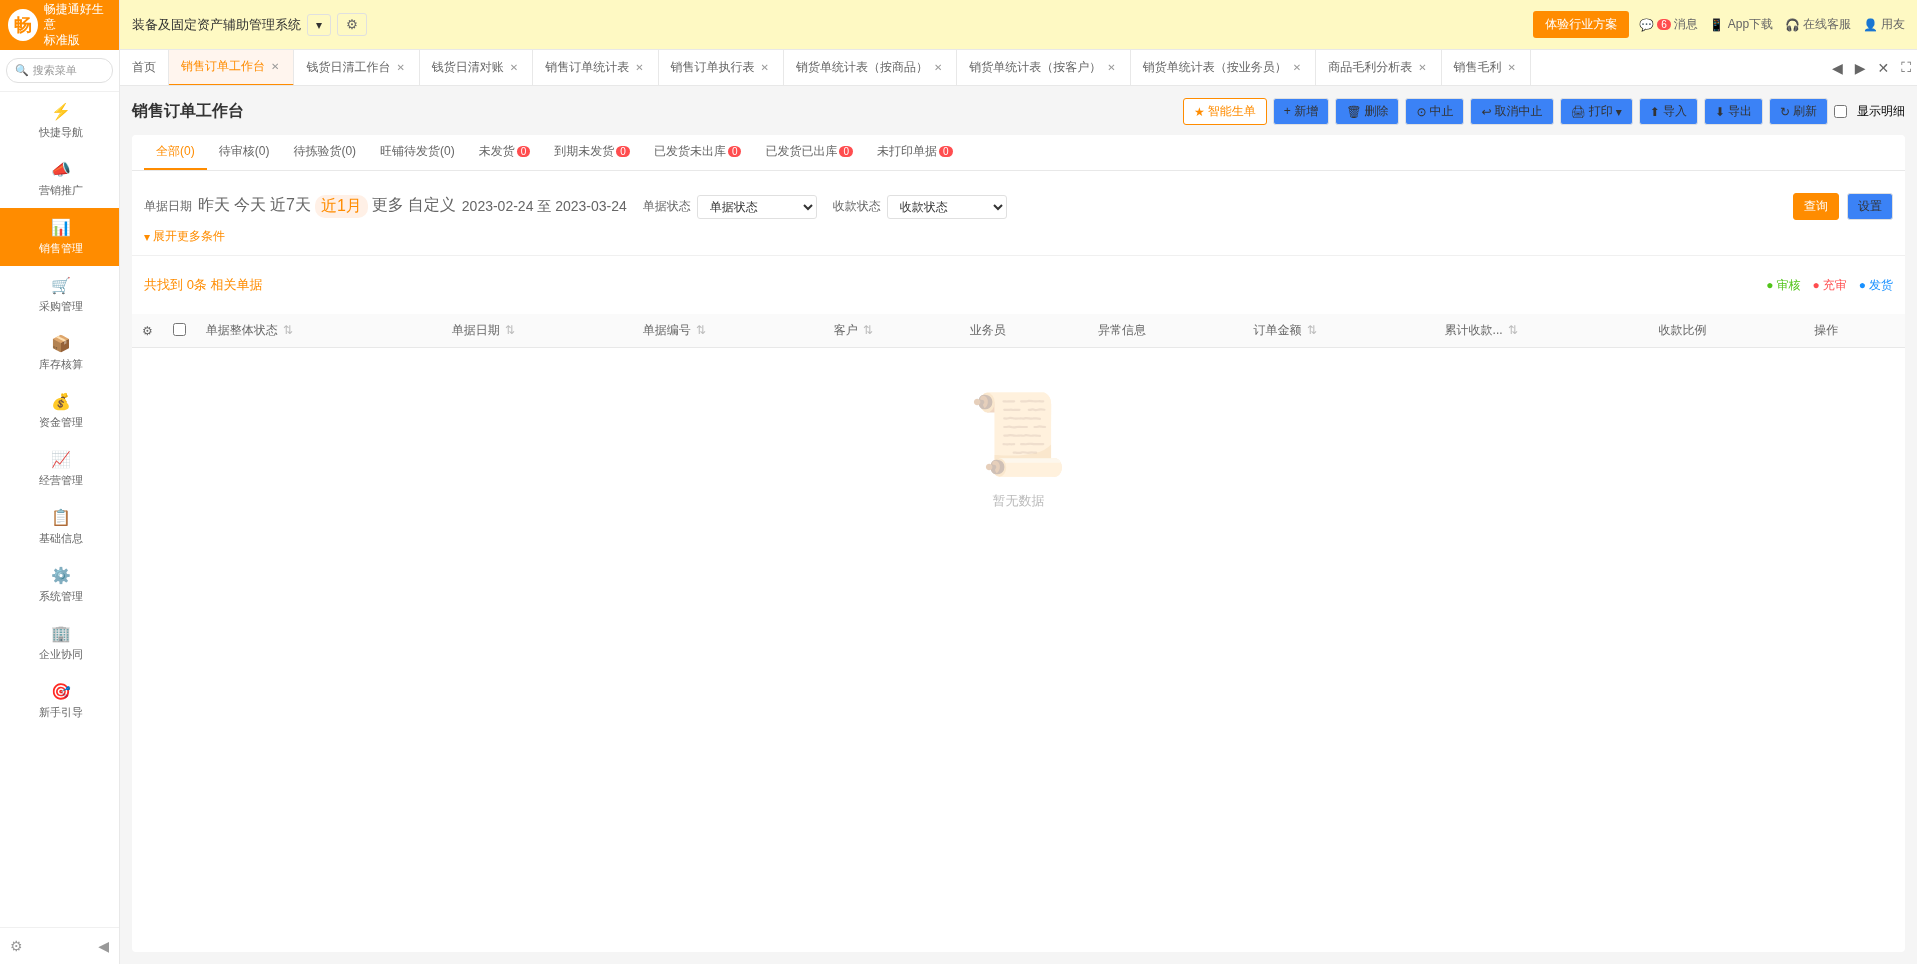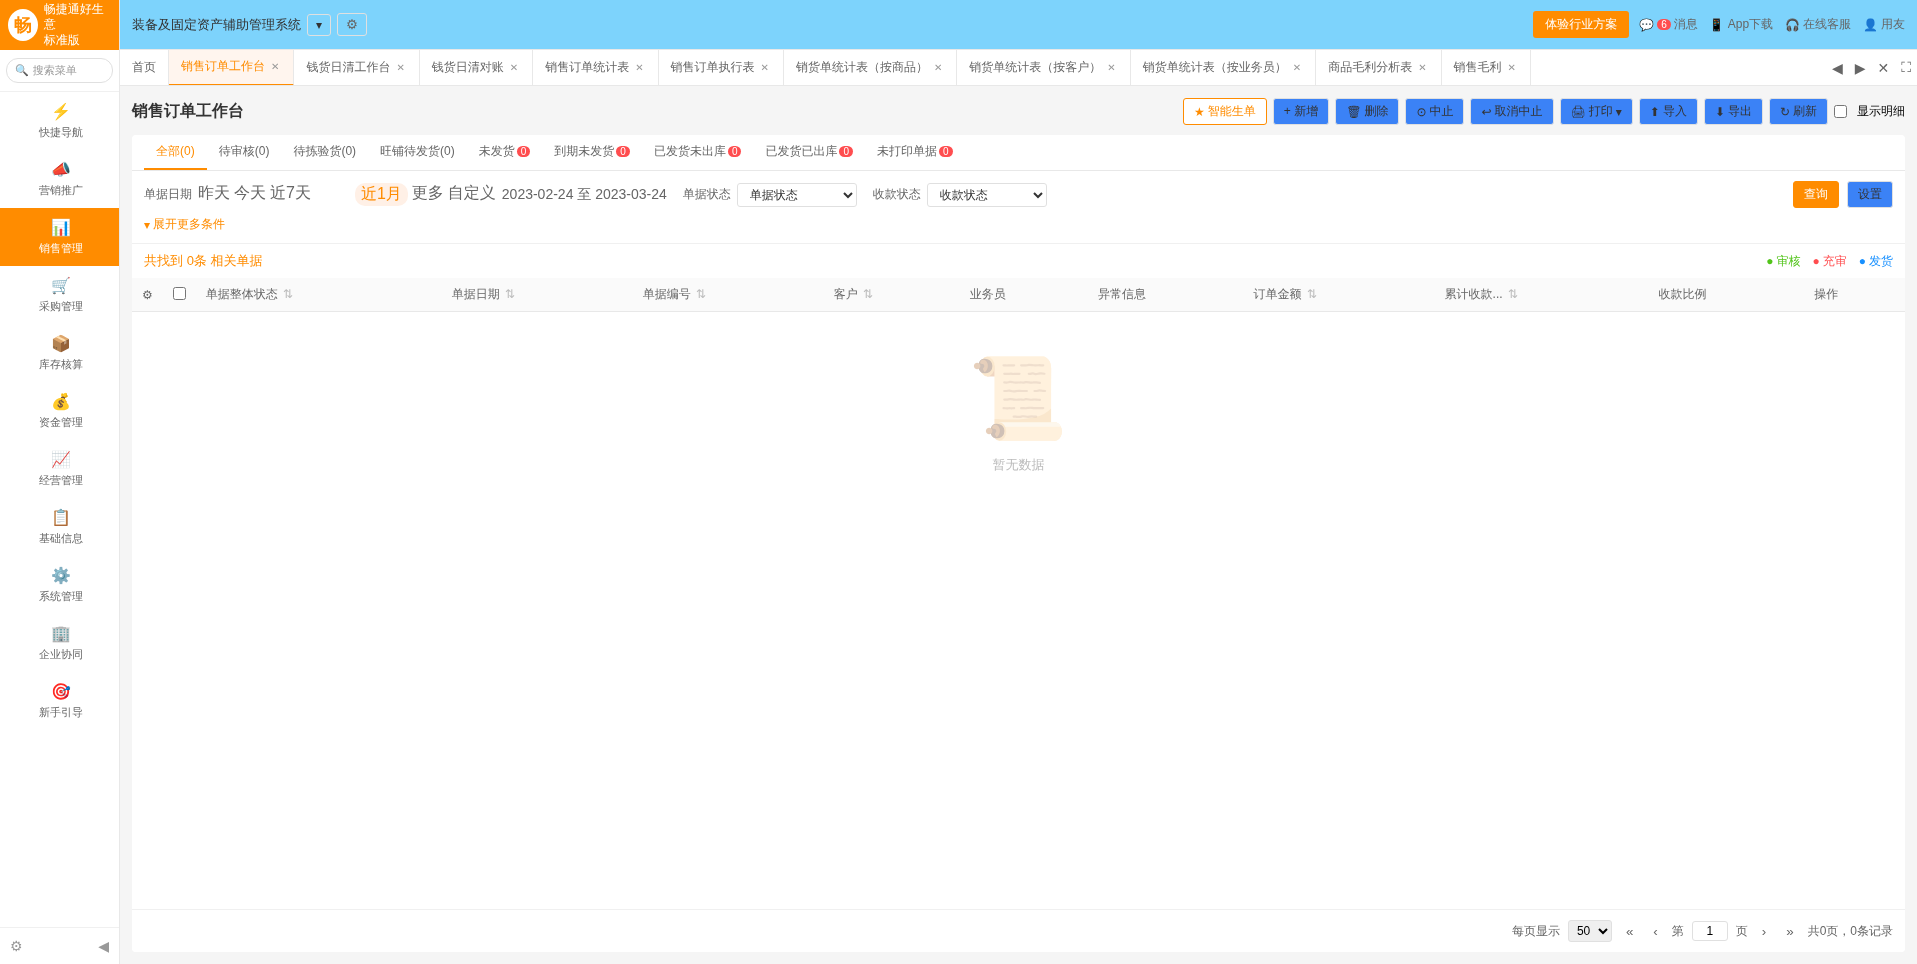"装备及固定资产辅助管理系统" .topbar { background: #7dd3fc -> #fef9c3 }
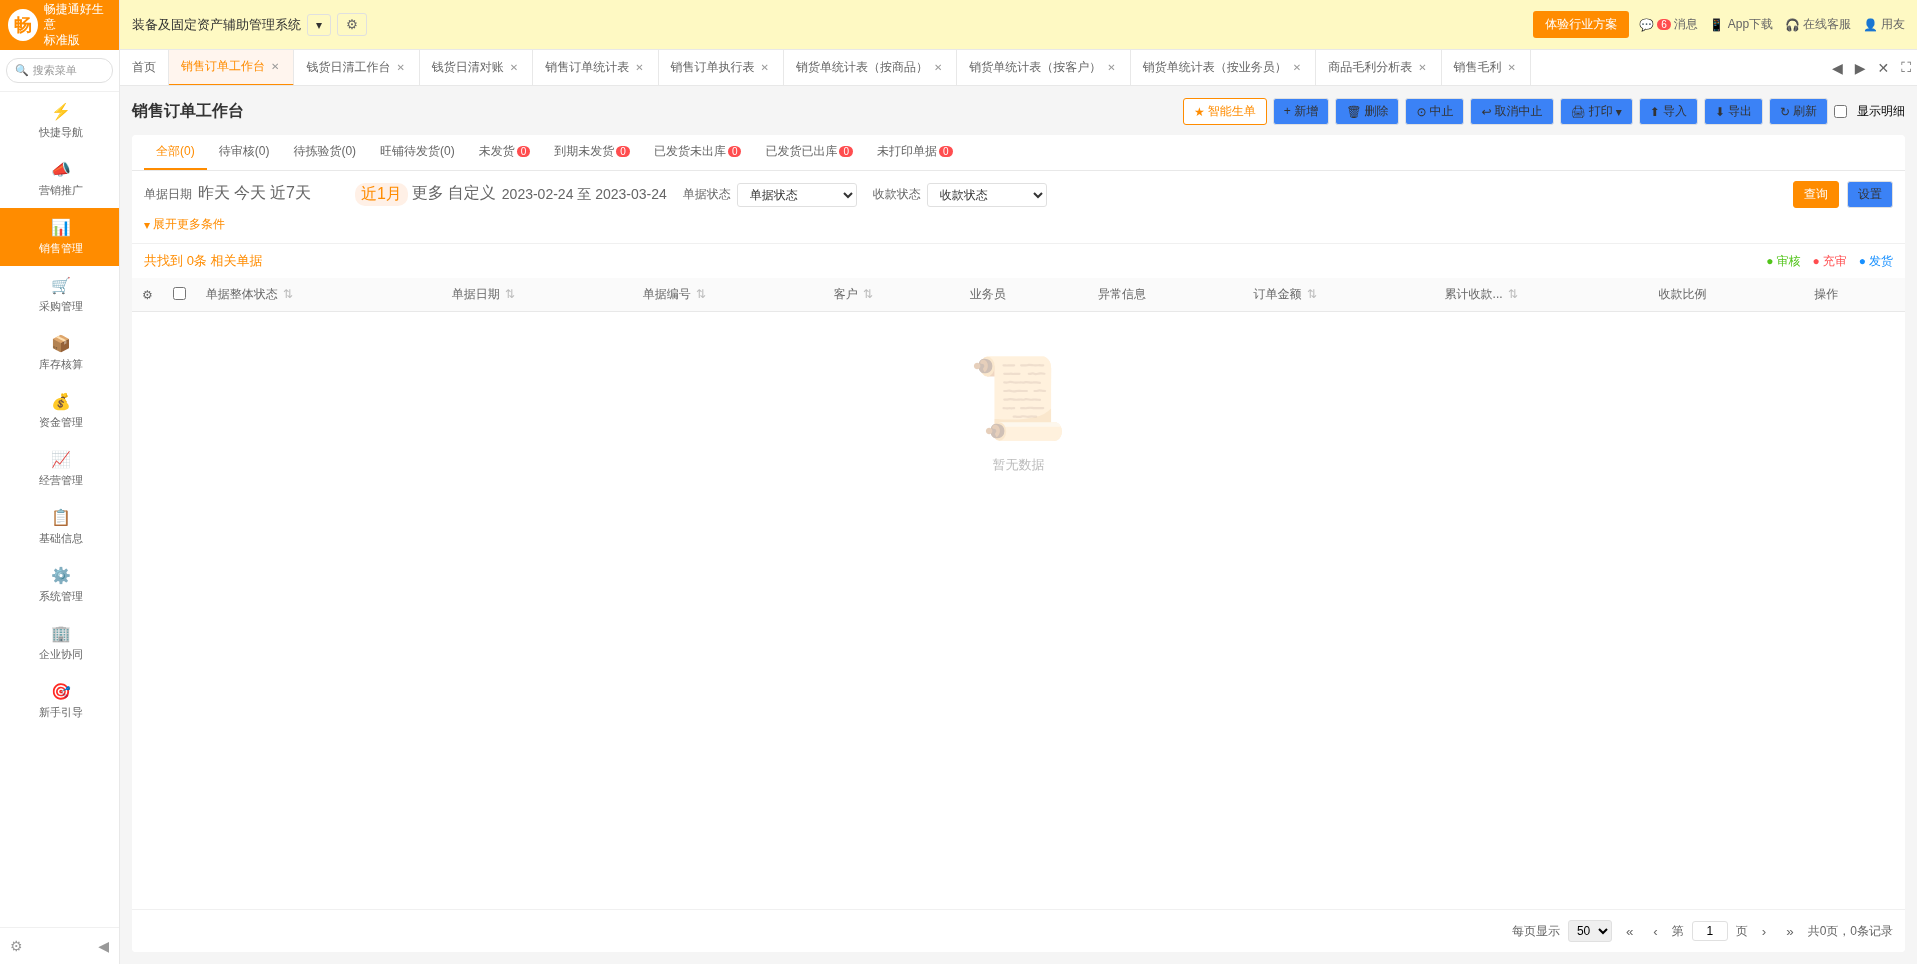"全部(0)" div { gap: none -> 12px }
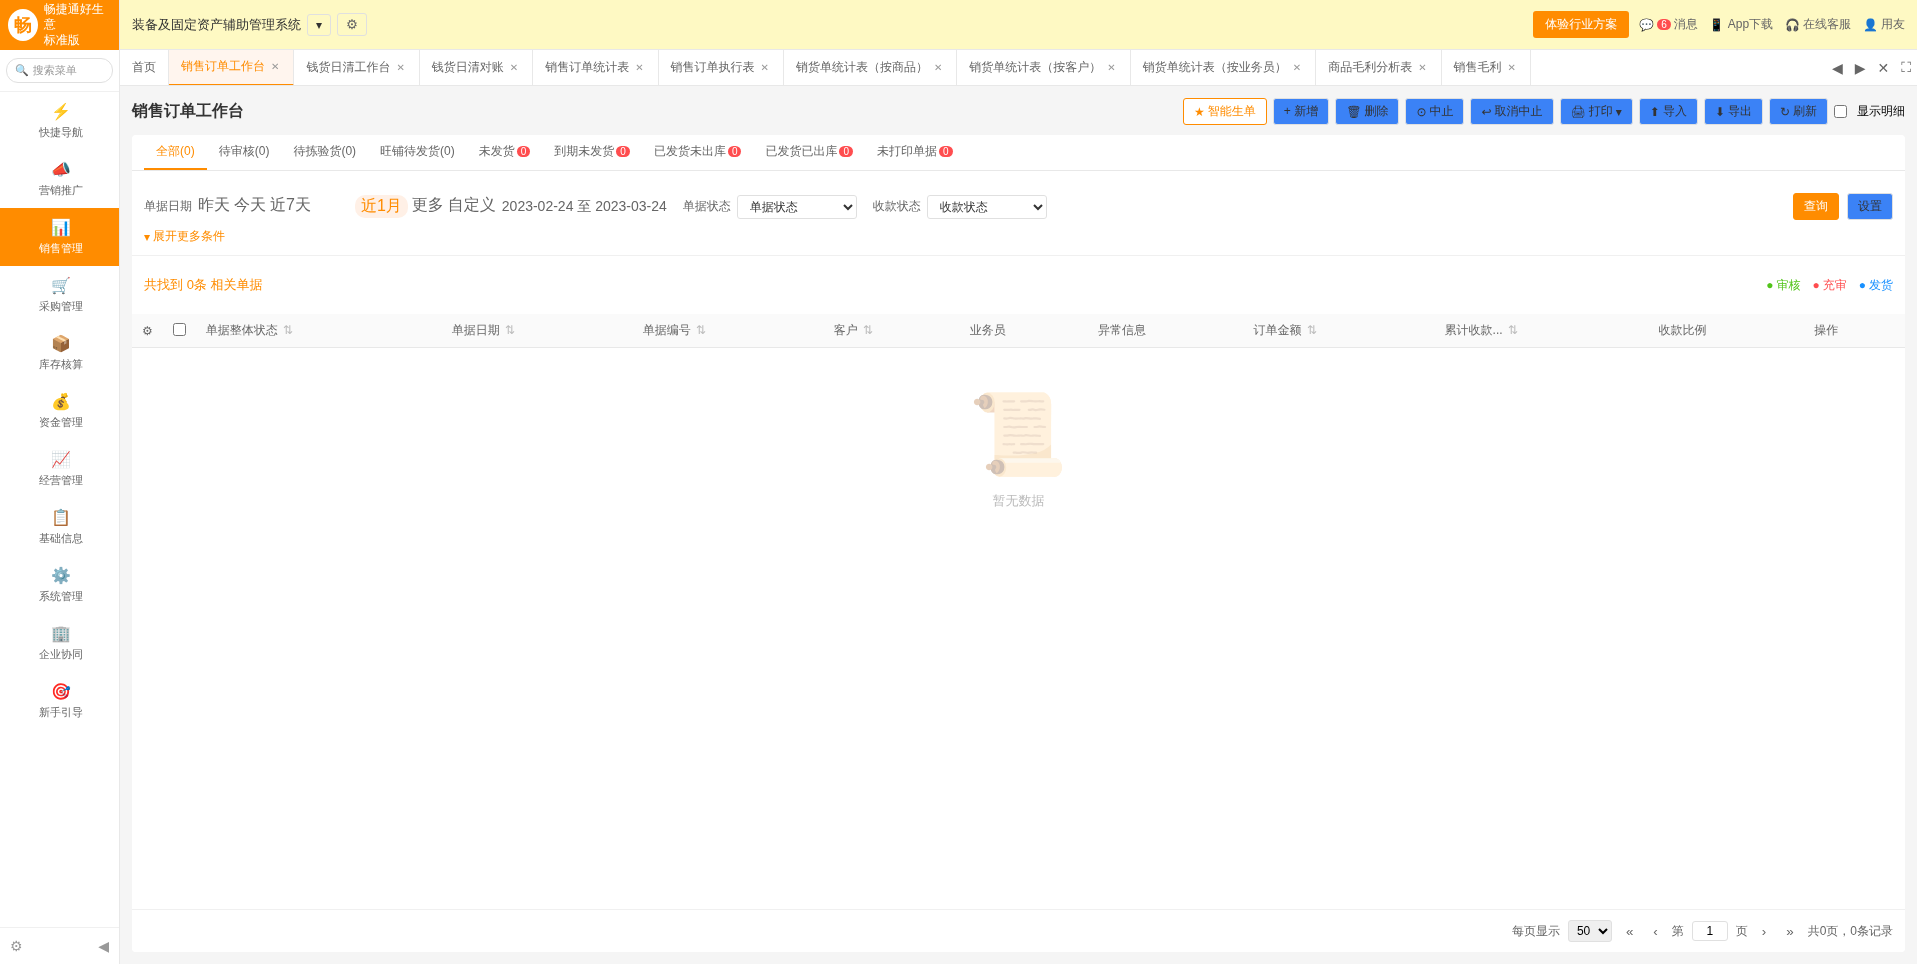"近1月" .filter-date-link.active { margin-left: 40px -> none }
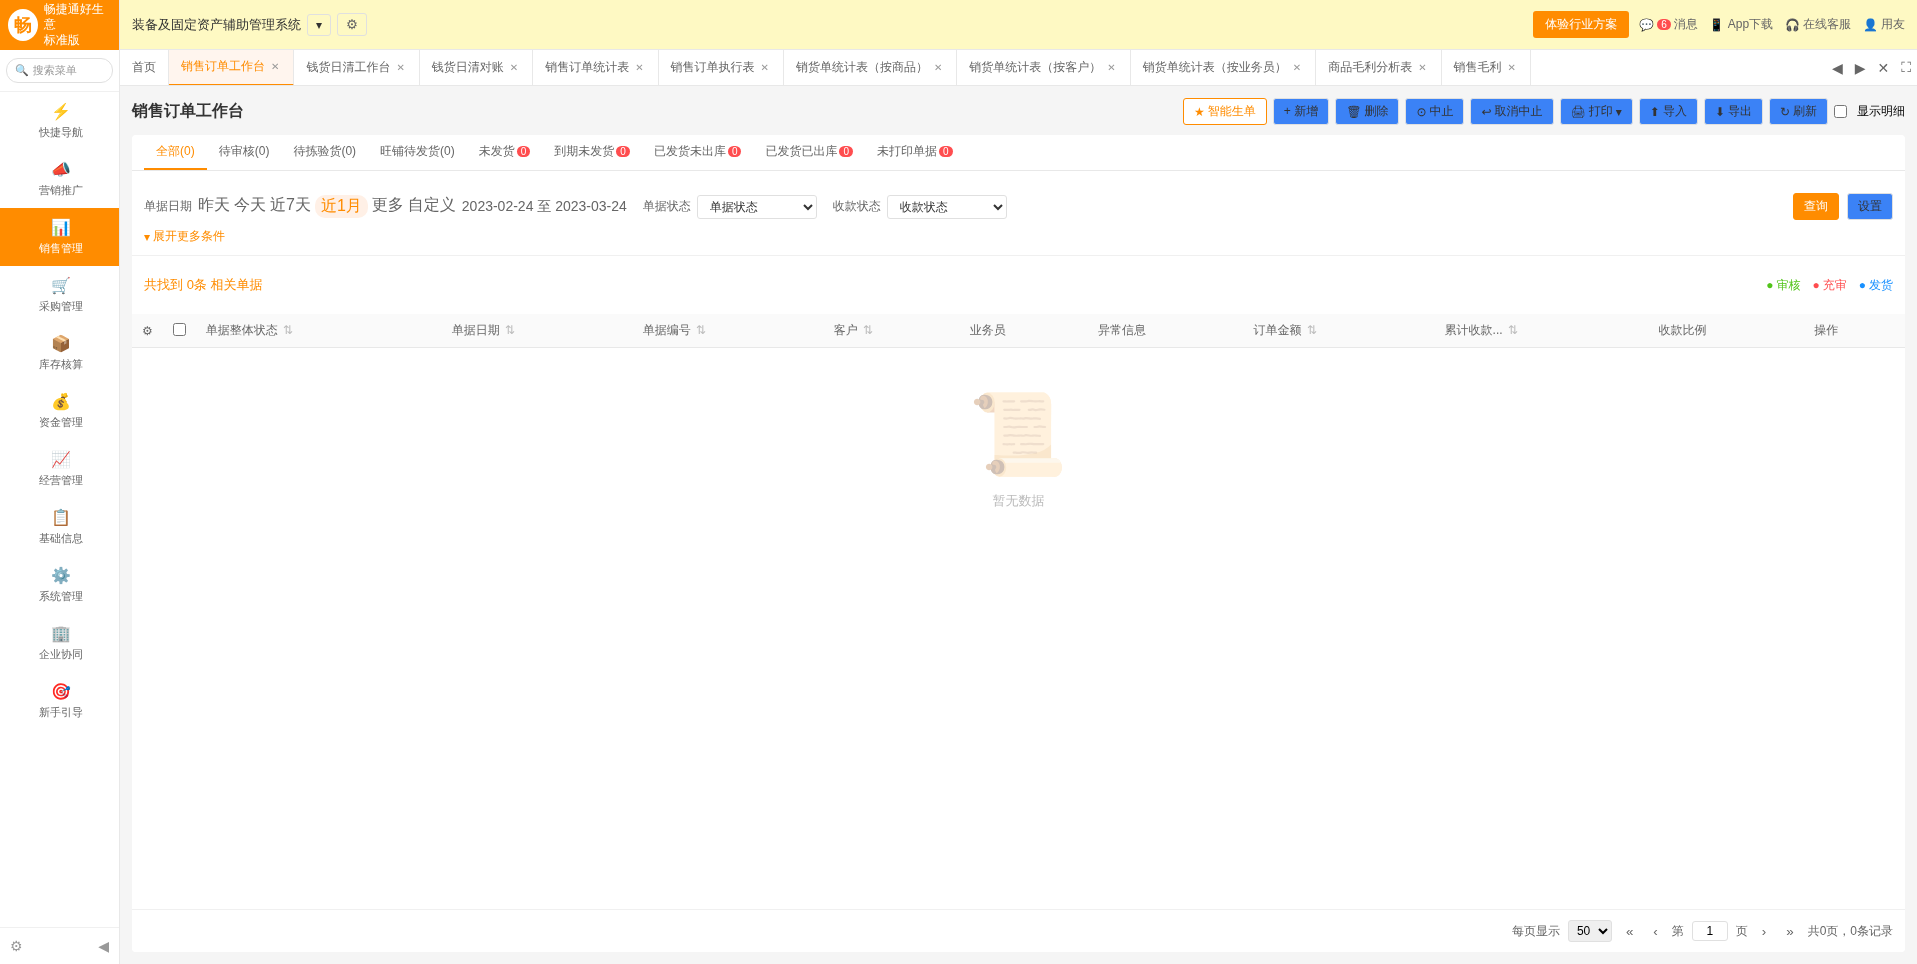"每页显示" div.pagination { html: <div> <span>每页显示</span> <select> <option>50</option> </select> <button>«</button> <button>‹</button> <span>第</span> <input> <span>页</span> <button>›</button> <button>»</button> <span>共0页，0条记录</span> </div> -> none }
